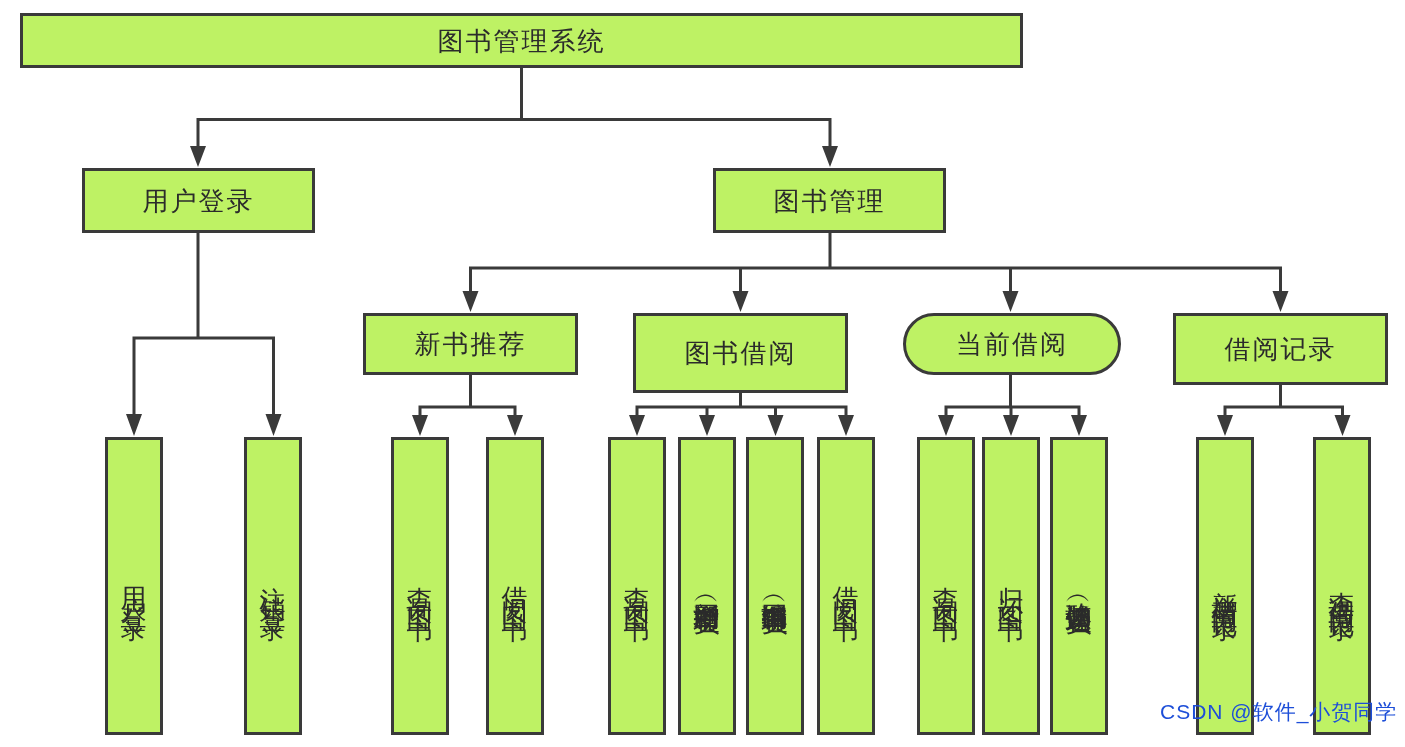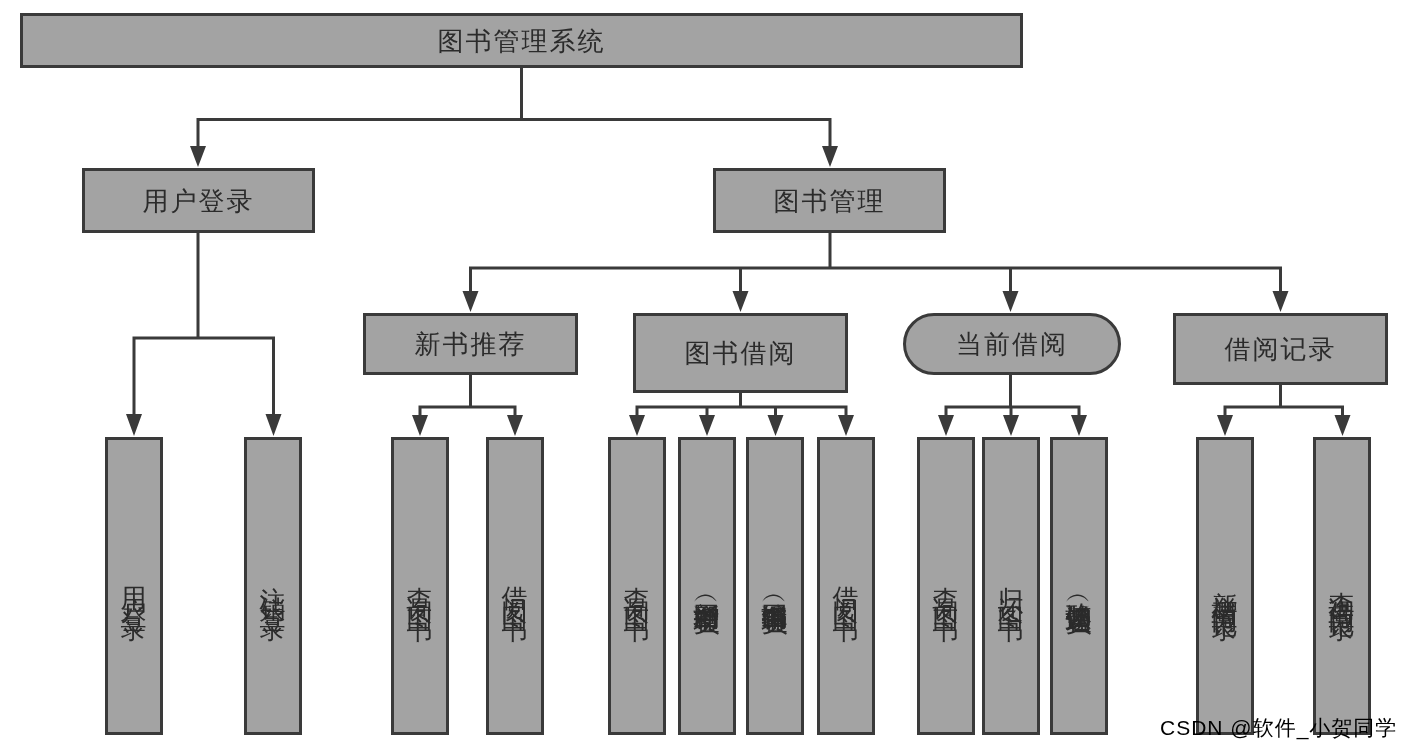"图书管理系统" .box { background: #a3a3a3 -> #bef264 }
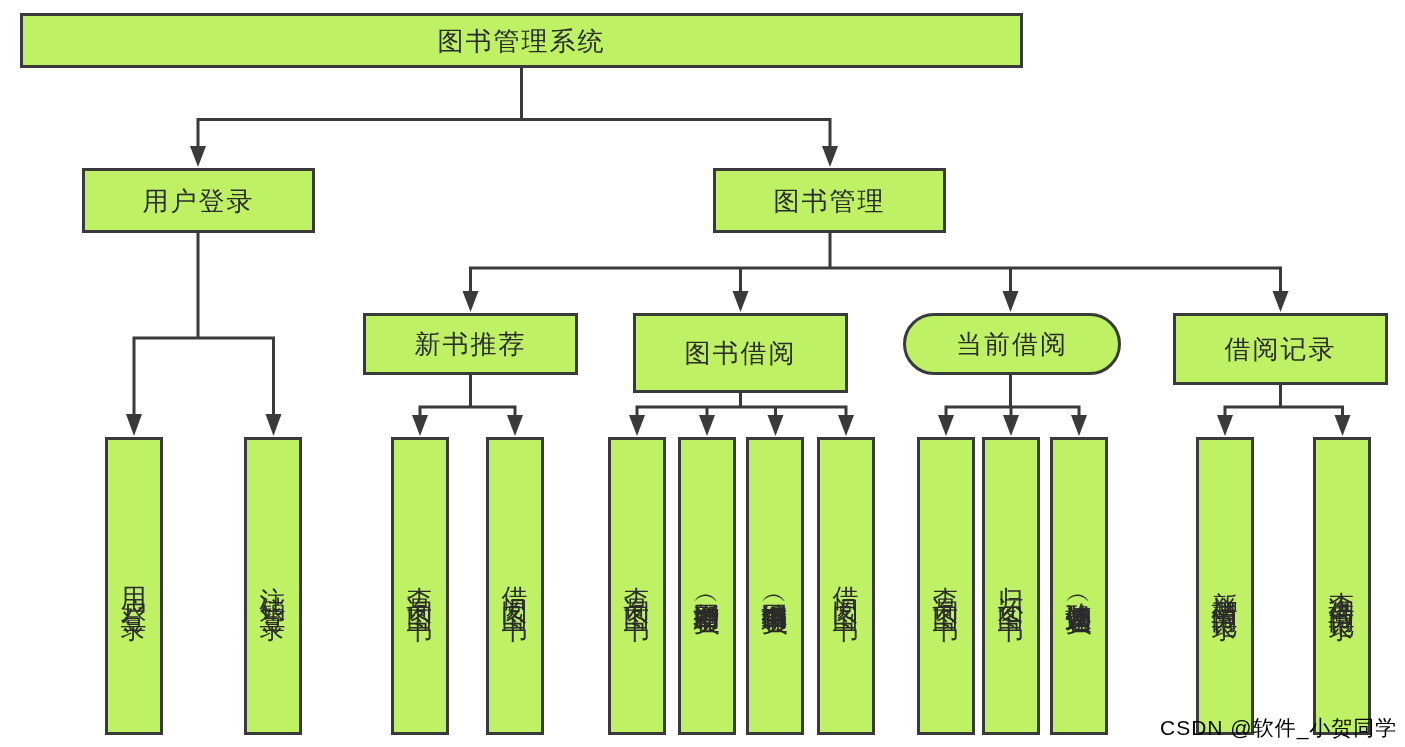"CSDN @软件_小贺同学" .watermark { color: #000000 -> #1d4ed8; top: 714px -> 698px }
